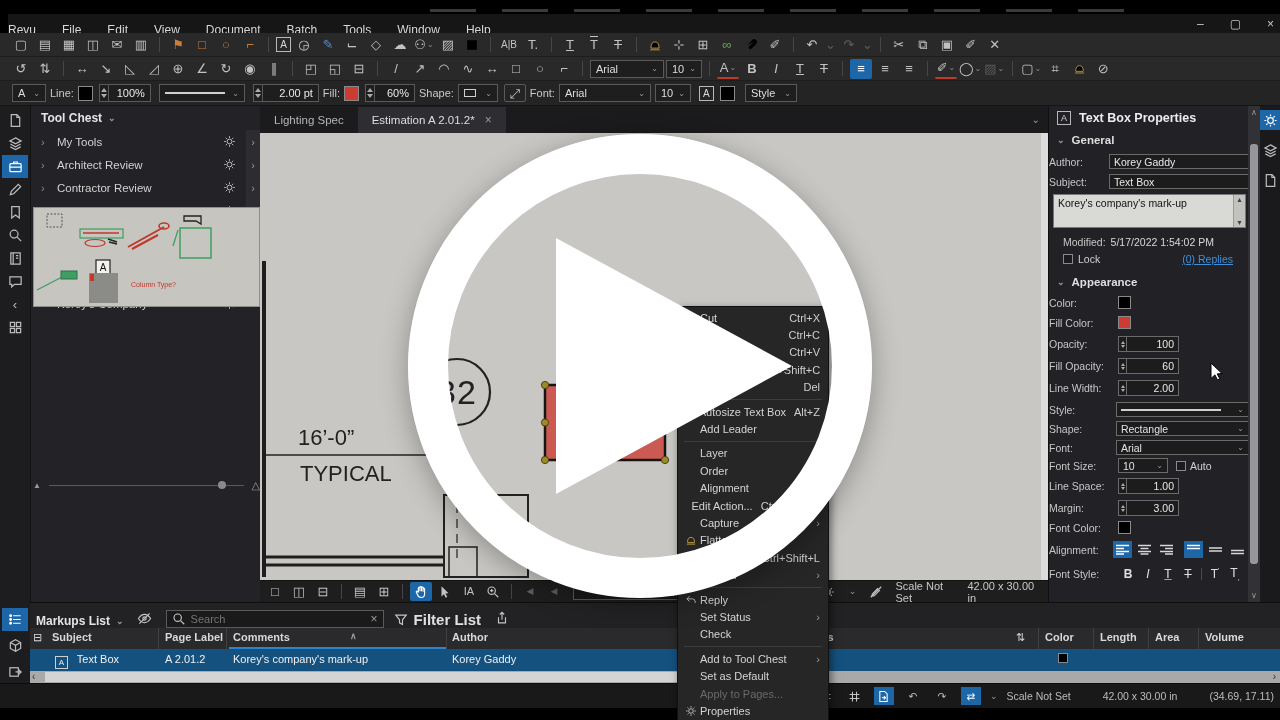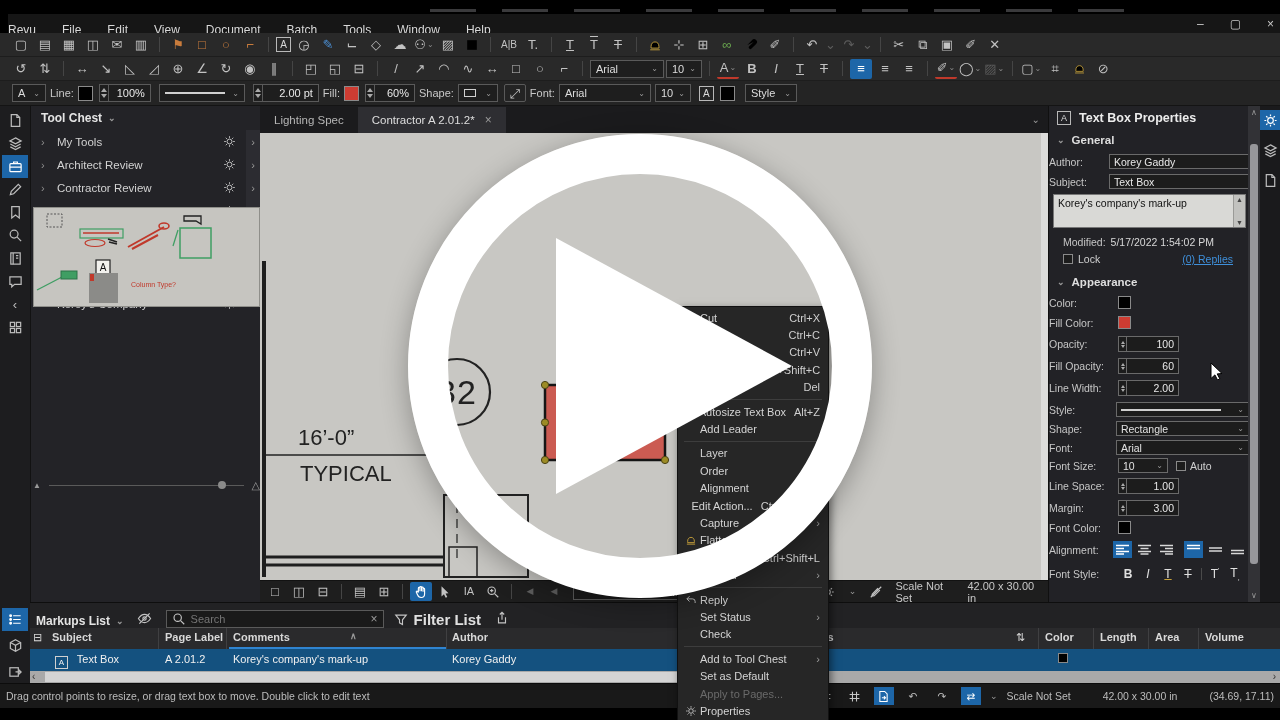"Contractor A 2.01.2*" span { text: Contractor -> Estimation }
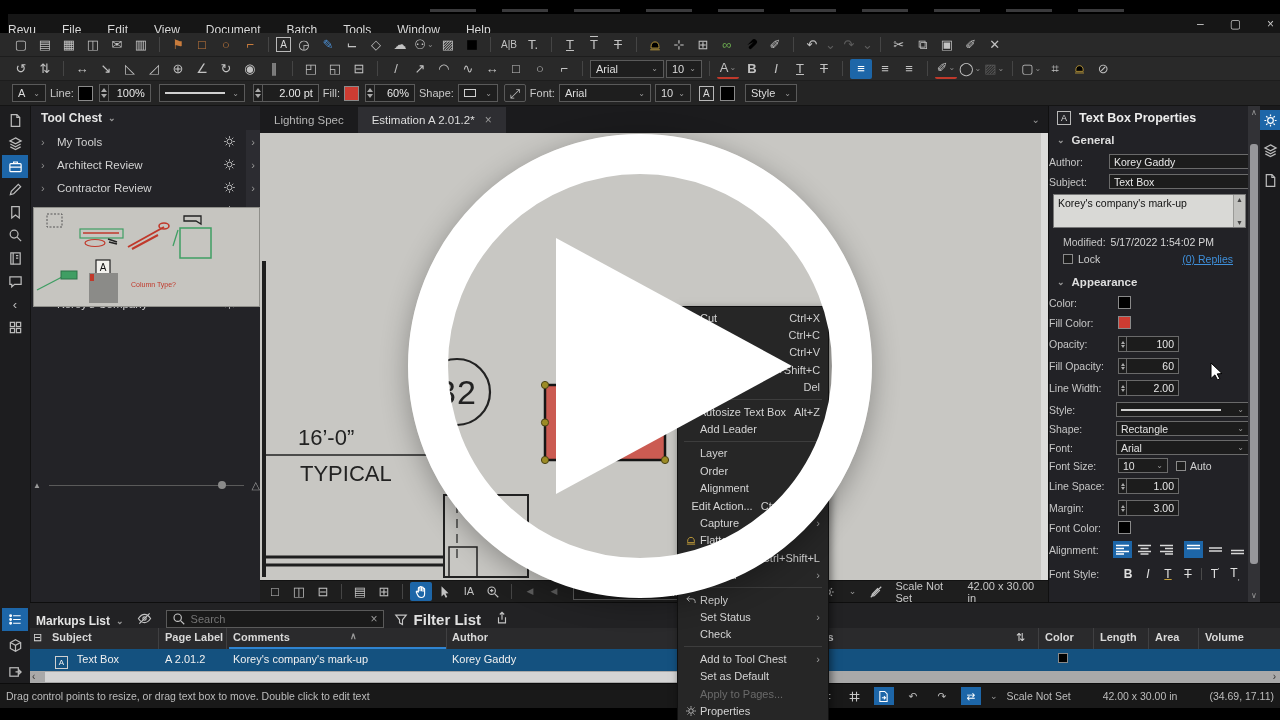"Drag control points to resize," span { html: <span>Drag control points to resize, or drag text box to move. Double click to edit text</span> -> none }
